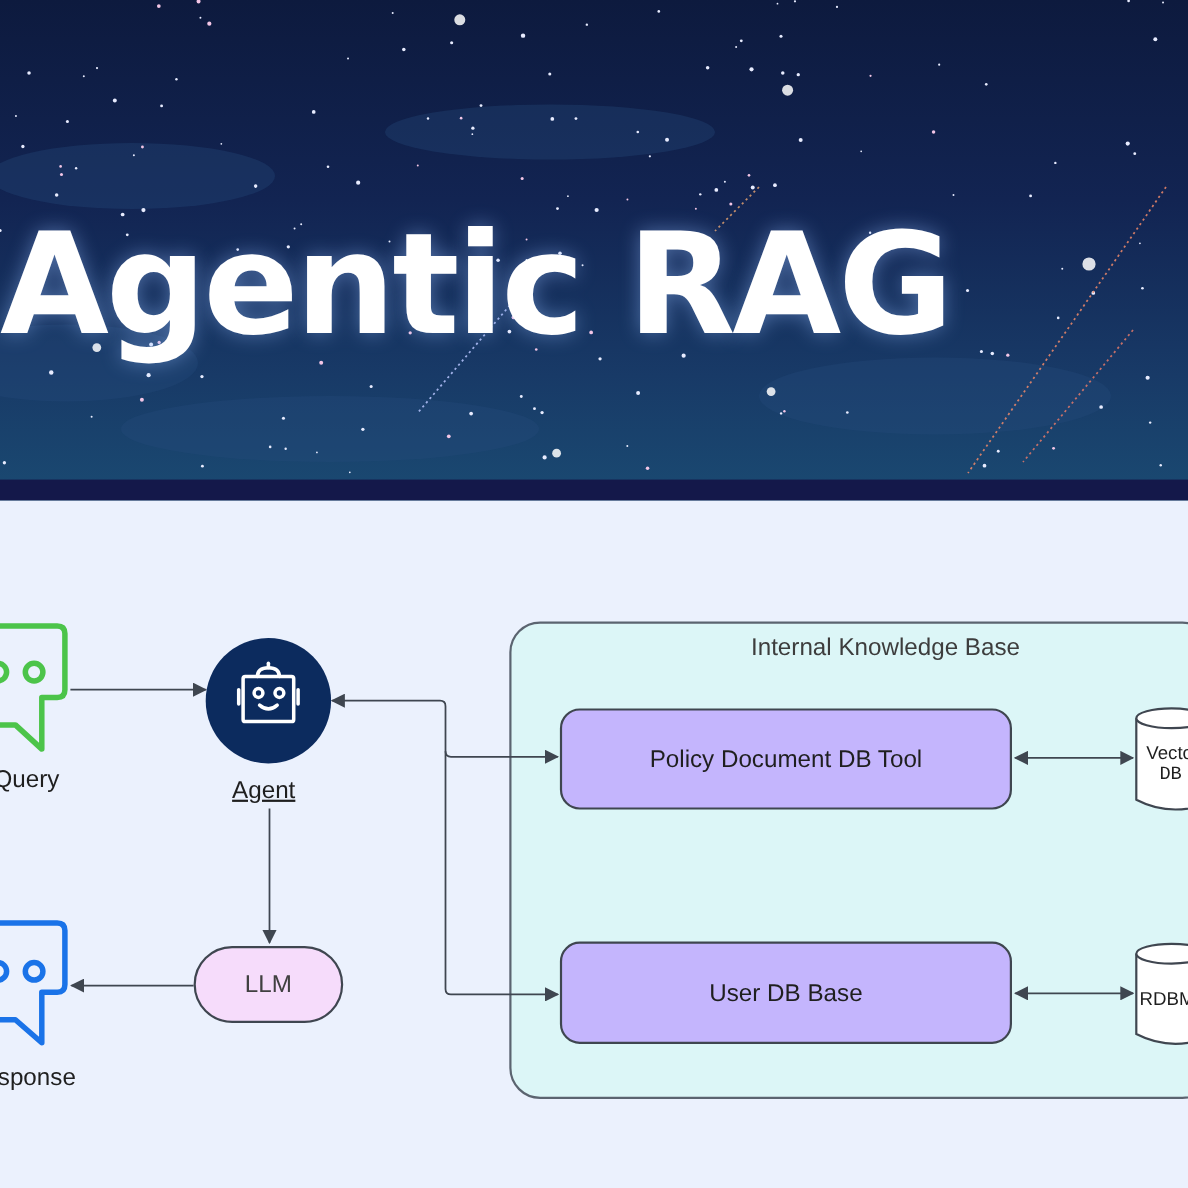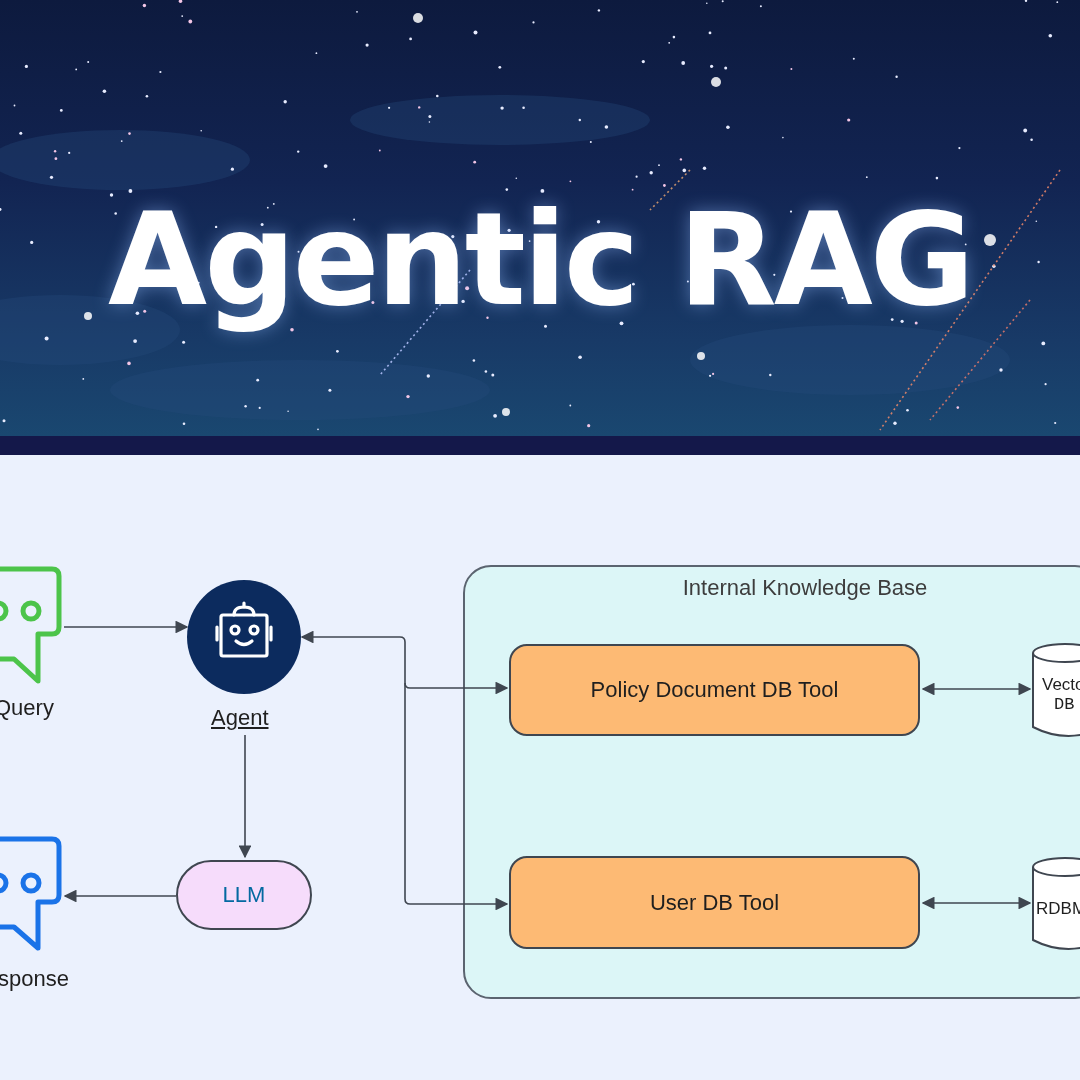"Agentic RAG" #title { text-align: center -> none }
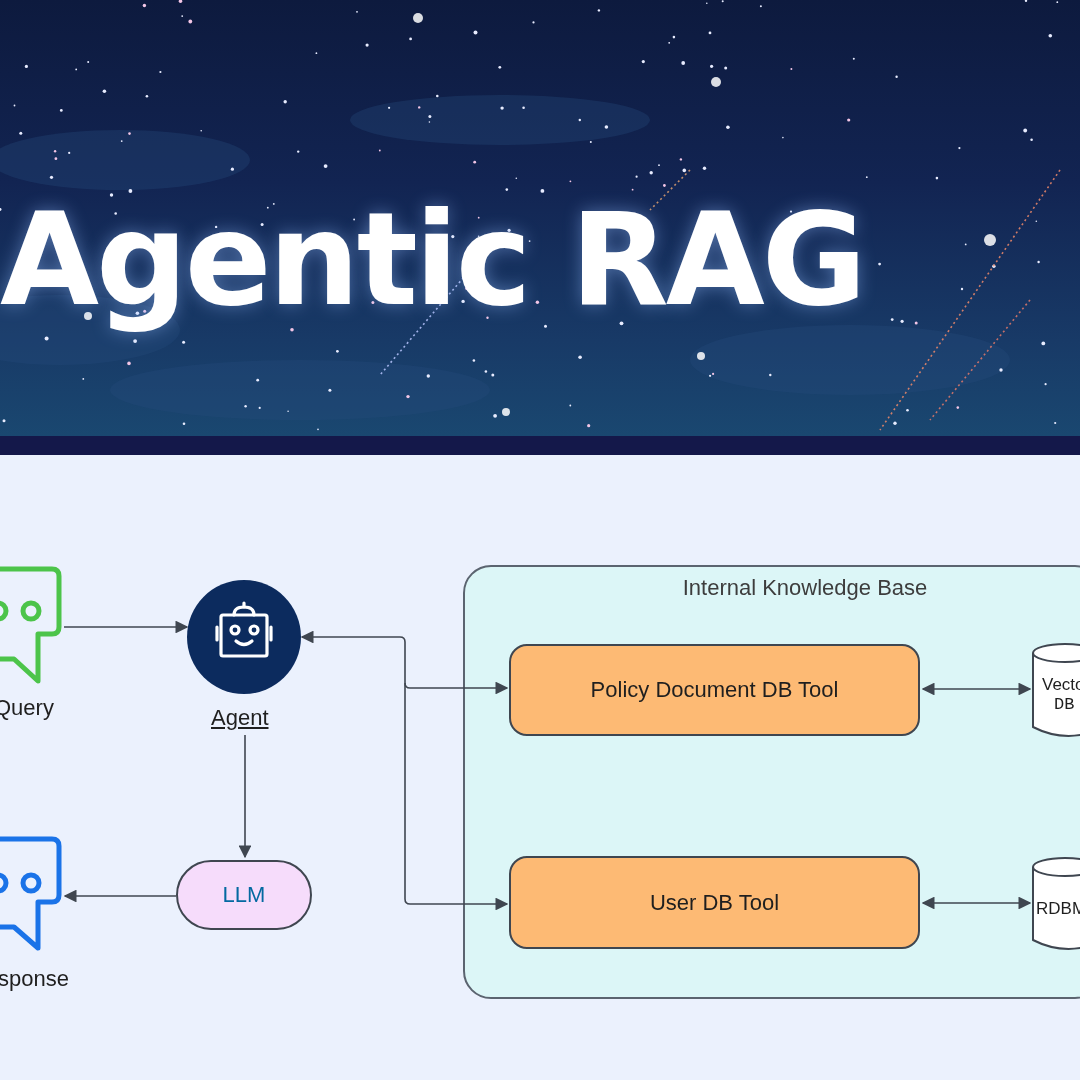"Policy Document DB Tool" .box { background: #fdba74 -> #c4b5fd }
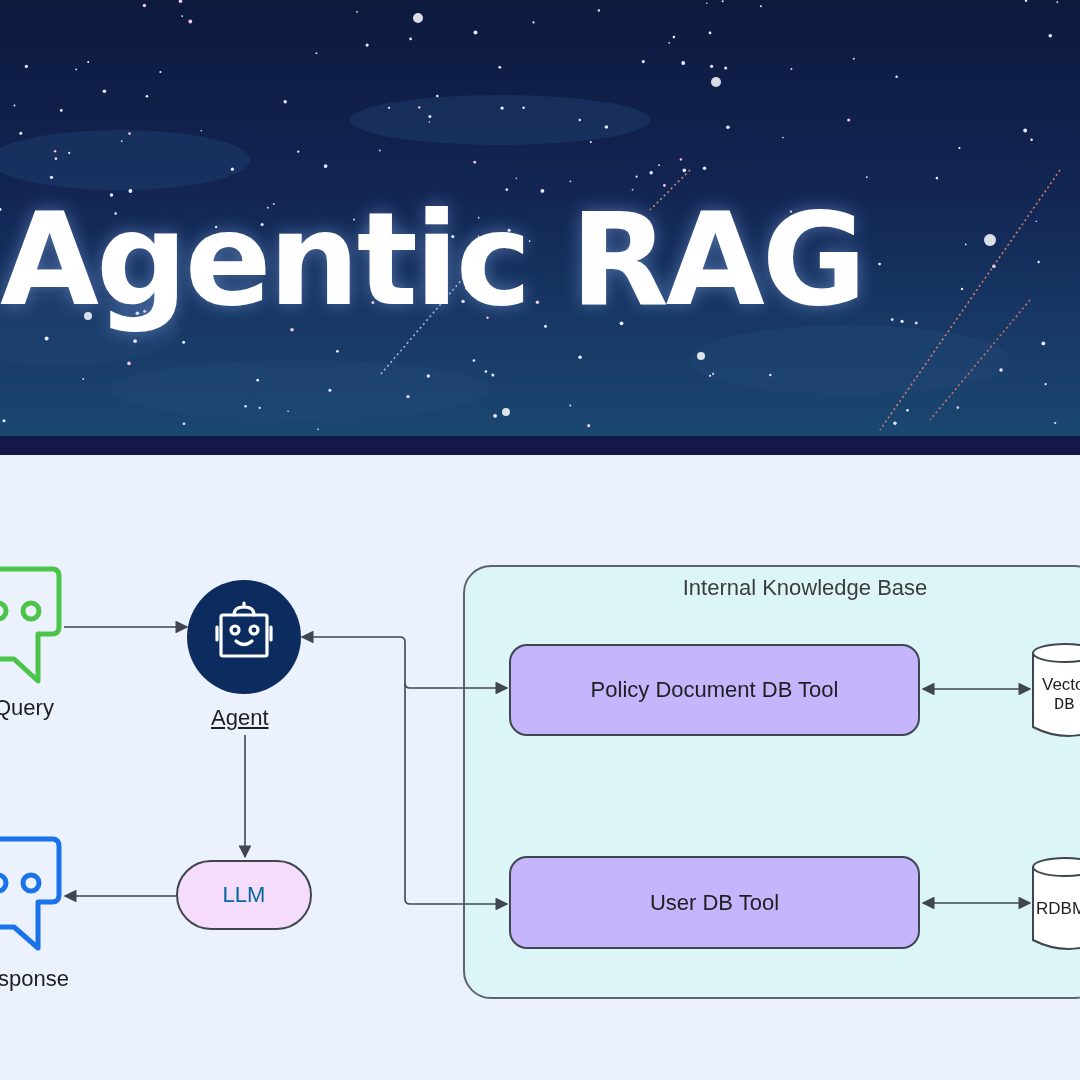"LLM" #llm { color: #0369a1 -> #404040 }
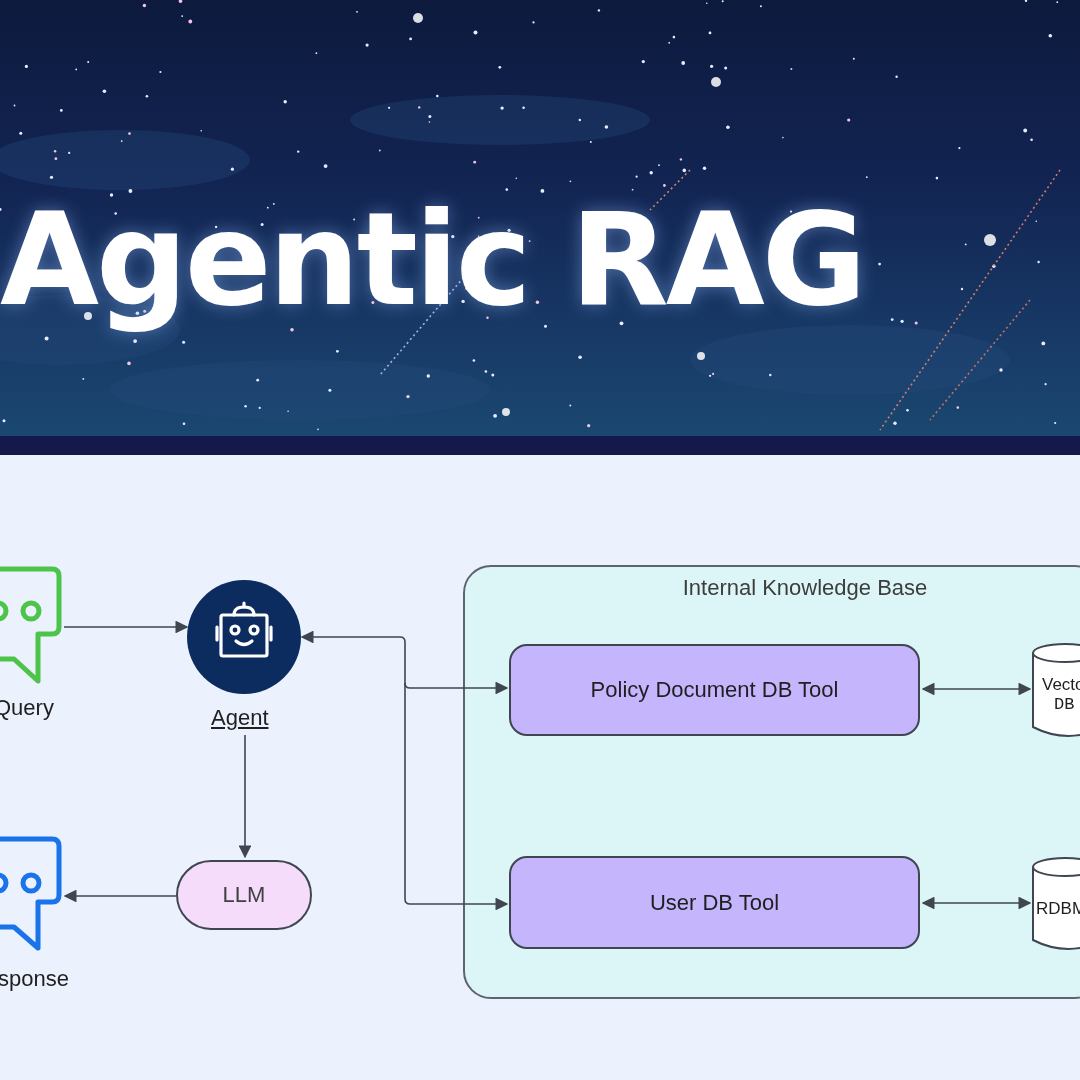"User DB Tool" div.box { text: Tool -> Base }
